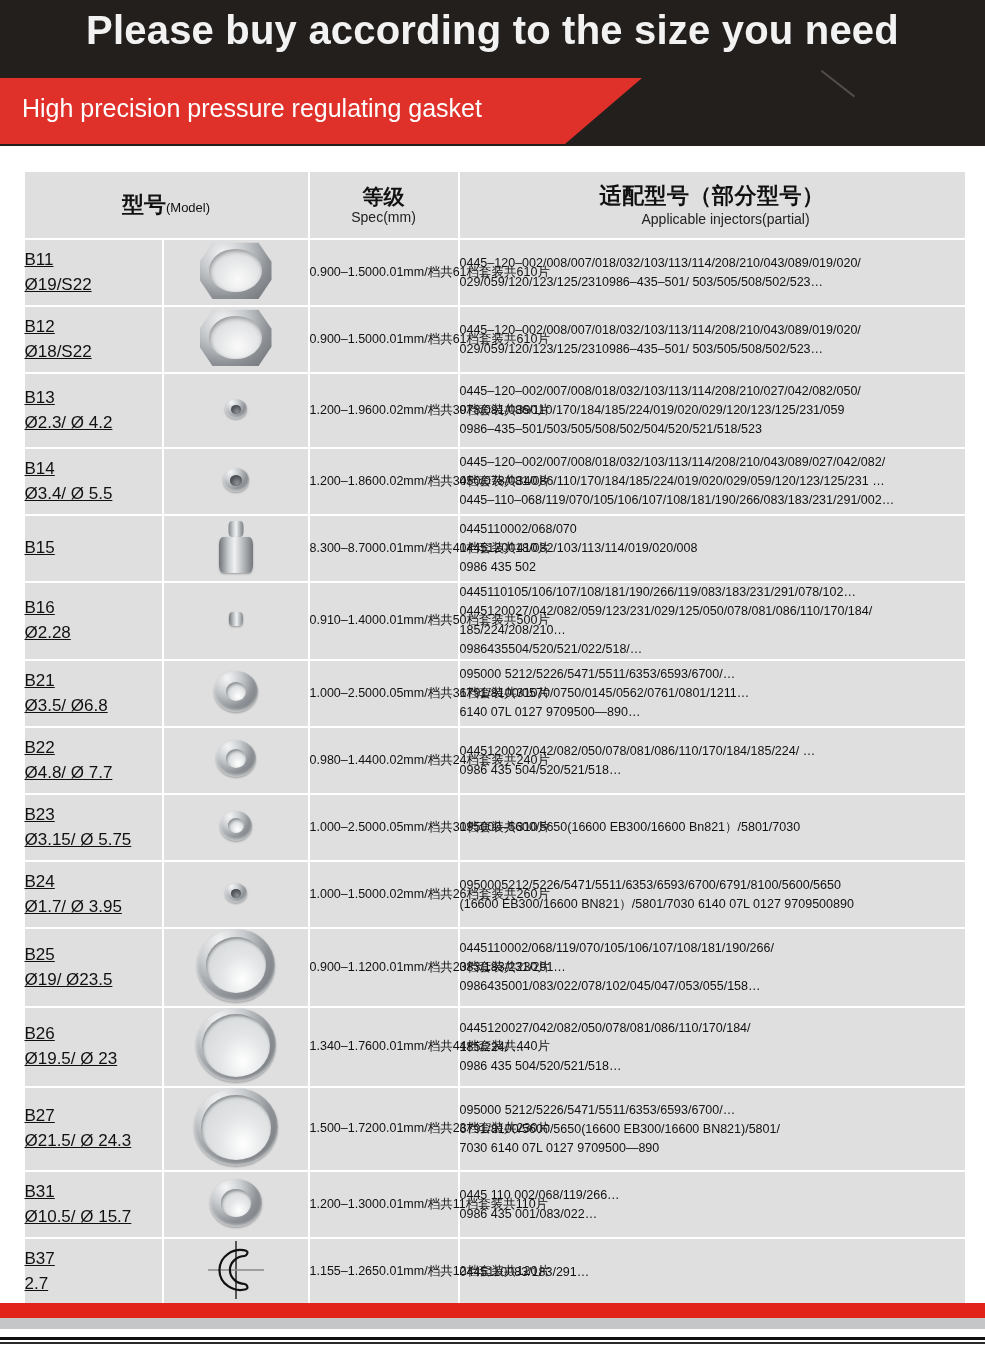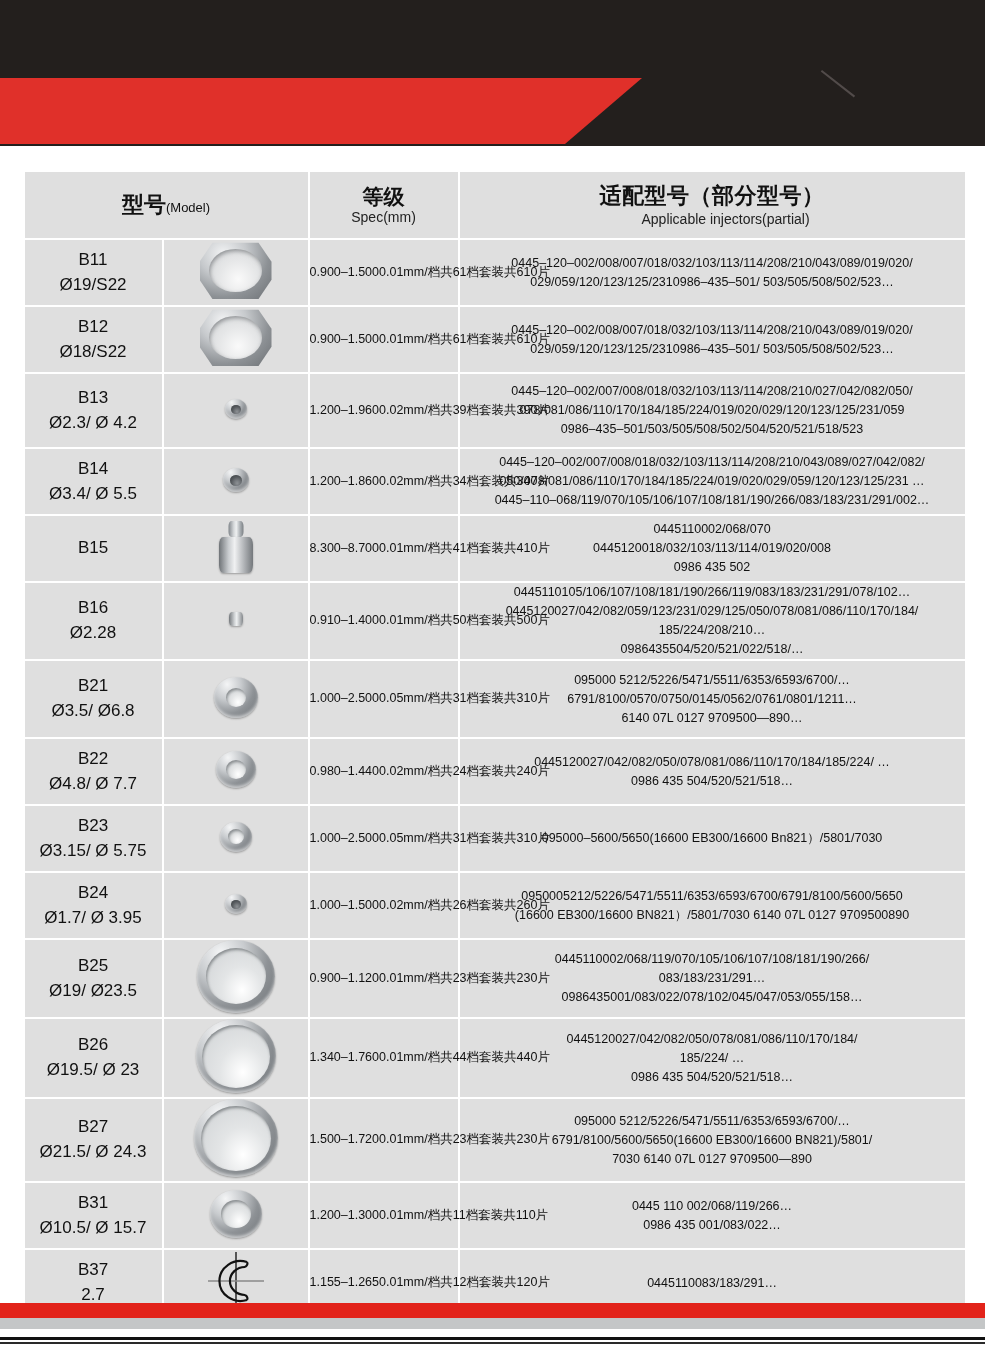"Please buy according to the" div.banner-title { html: none -> <div>Please buy according to the size you need</div> }
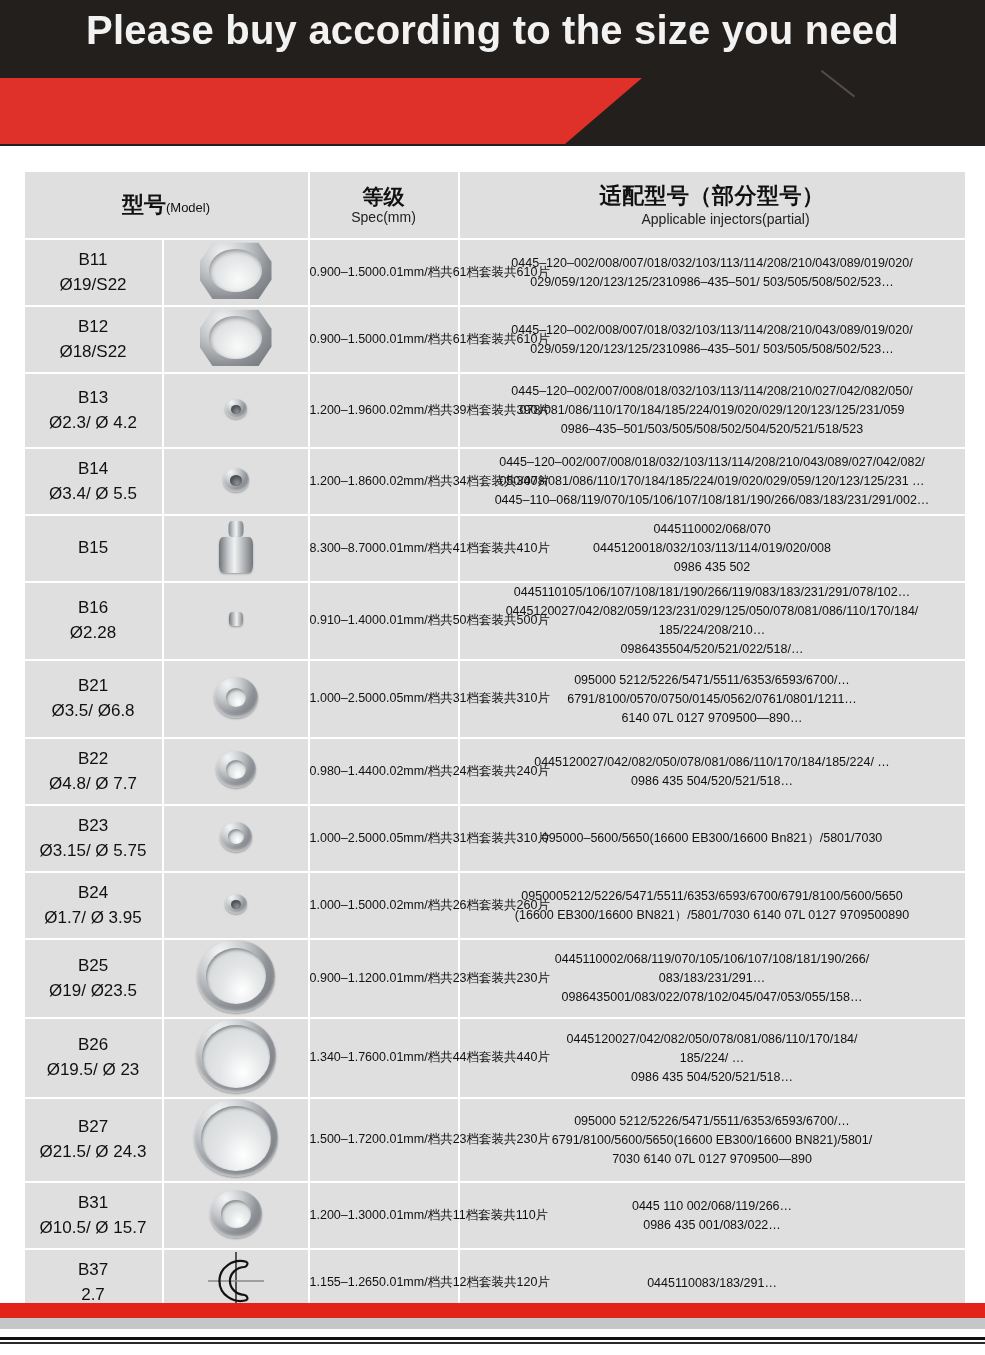"High precision pressure regulating" div.ribbon-label { html: none -> <div>High precision pressure regulating gasket</div> }
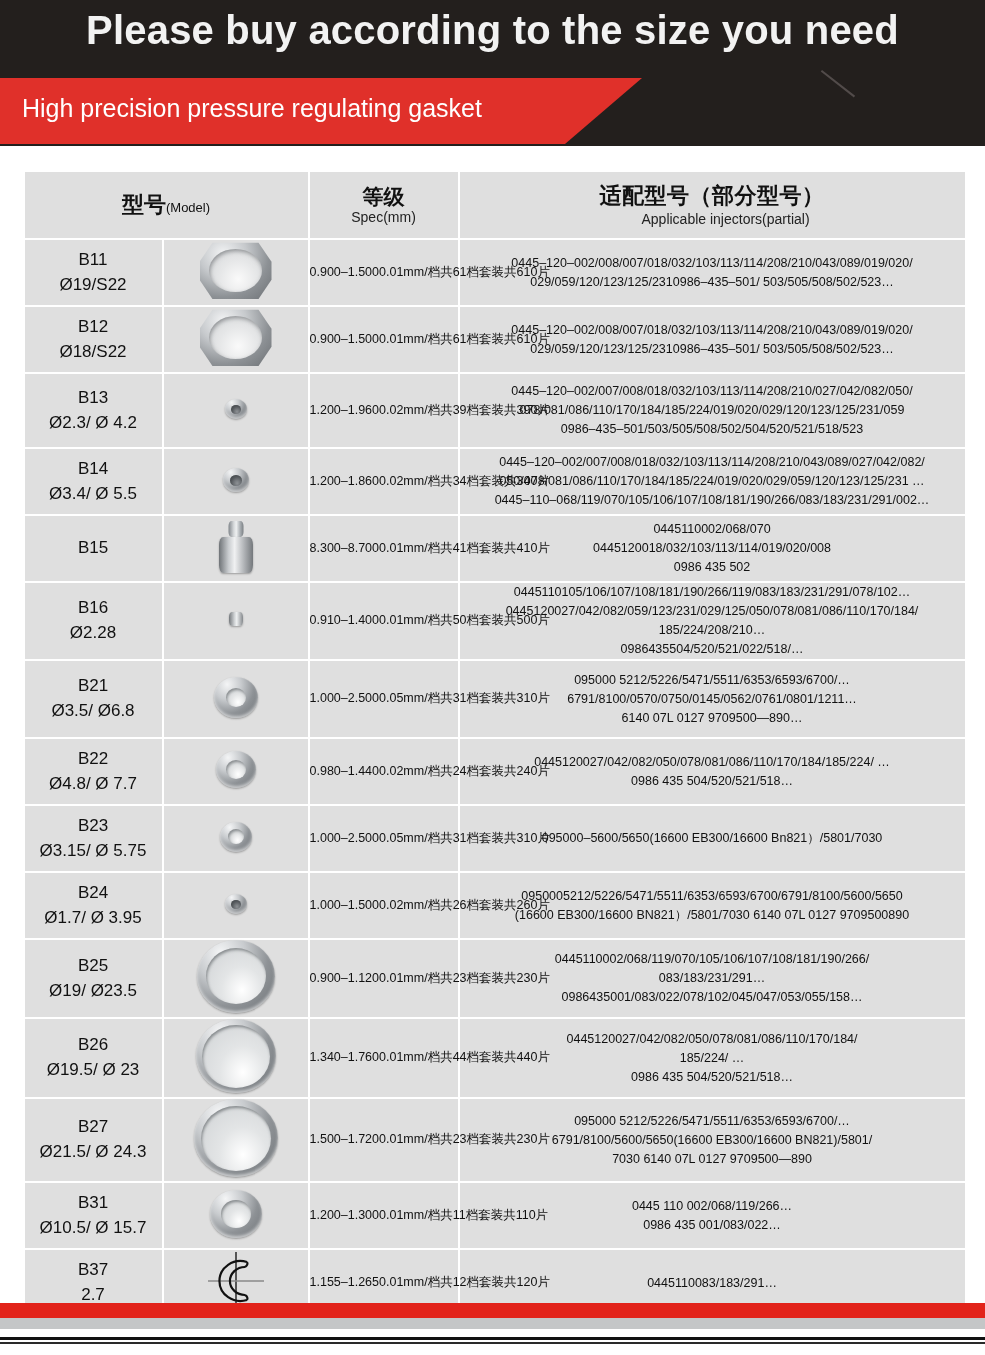"B11" td.model { text-align: center -> left; text-decoration: none -> underline }
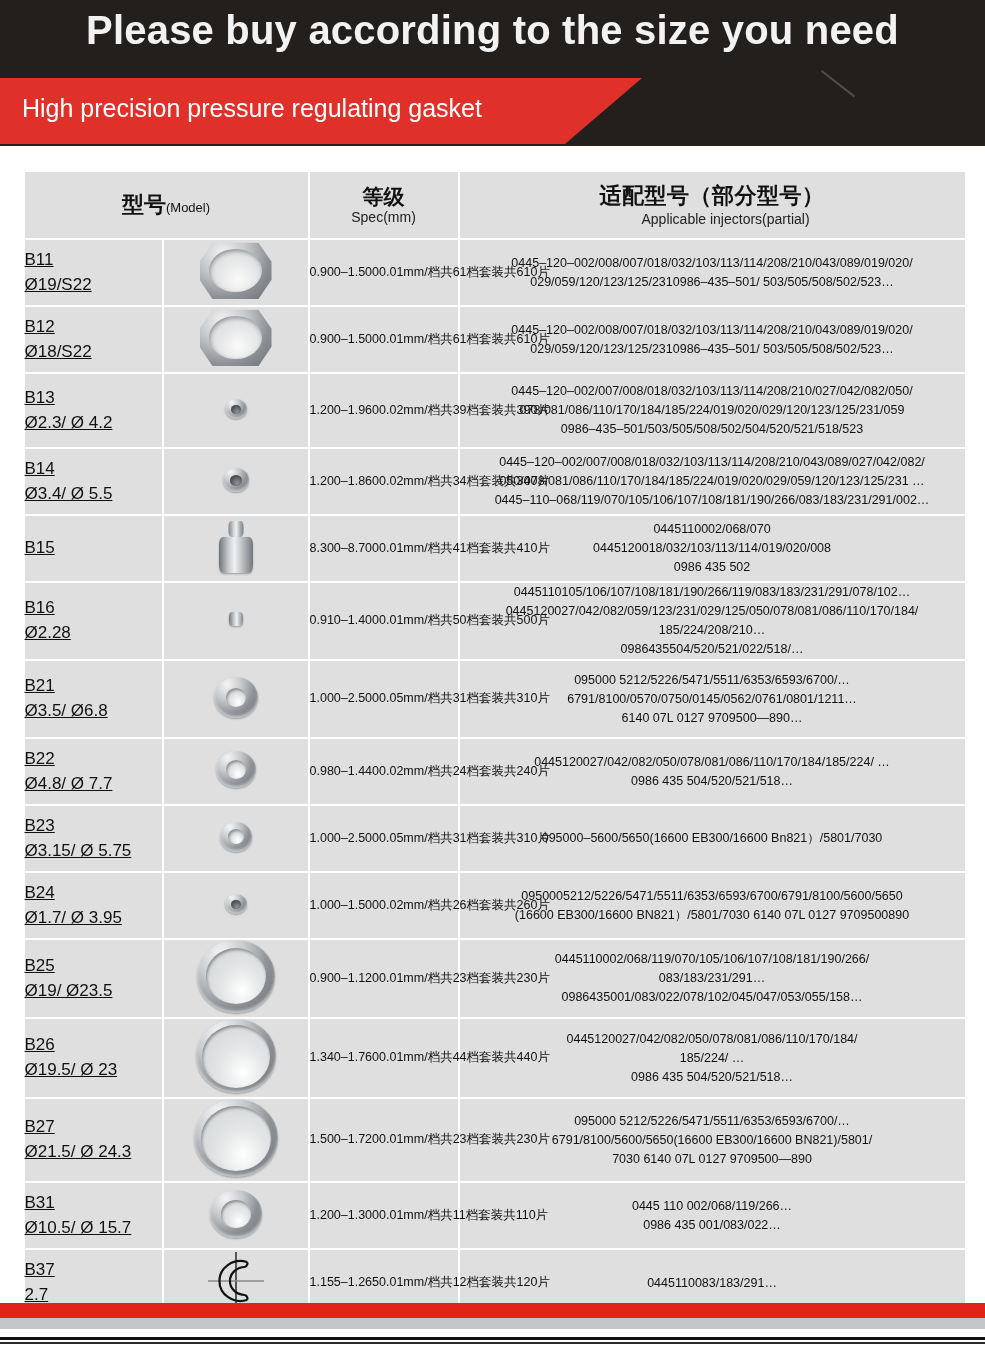"0445–120–002/008/007/018/032/103/113/114" td.inj { text-align: center -> left }
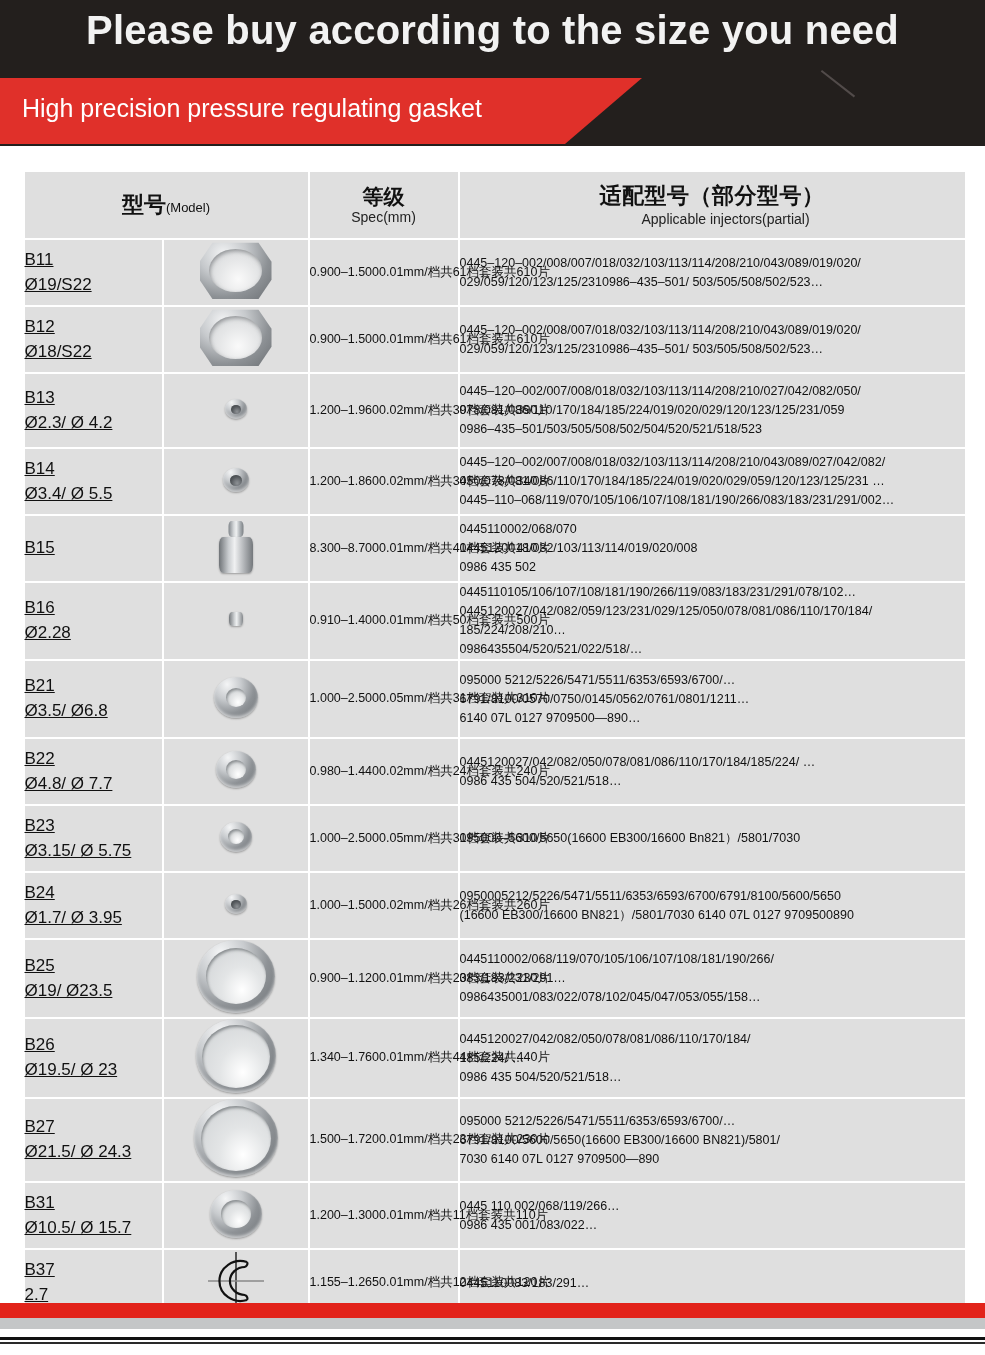"B21" tr { height: 76px -> 65px }
